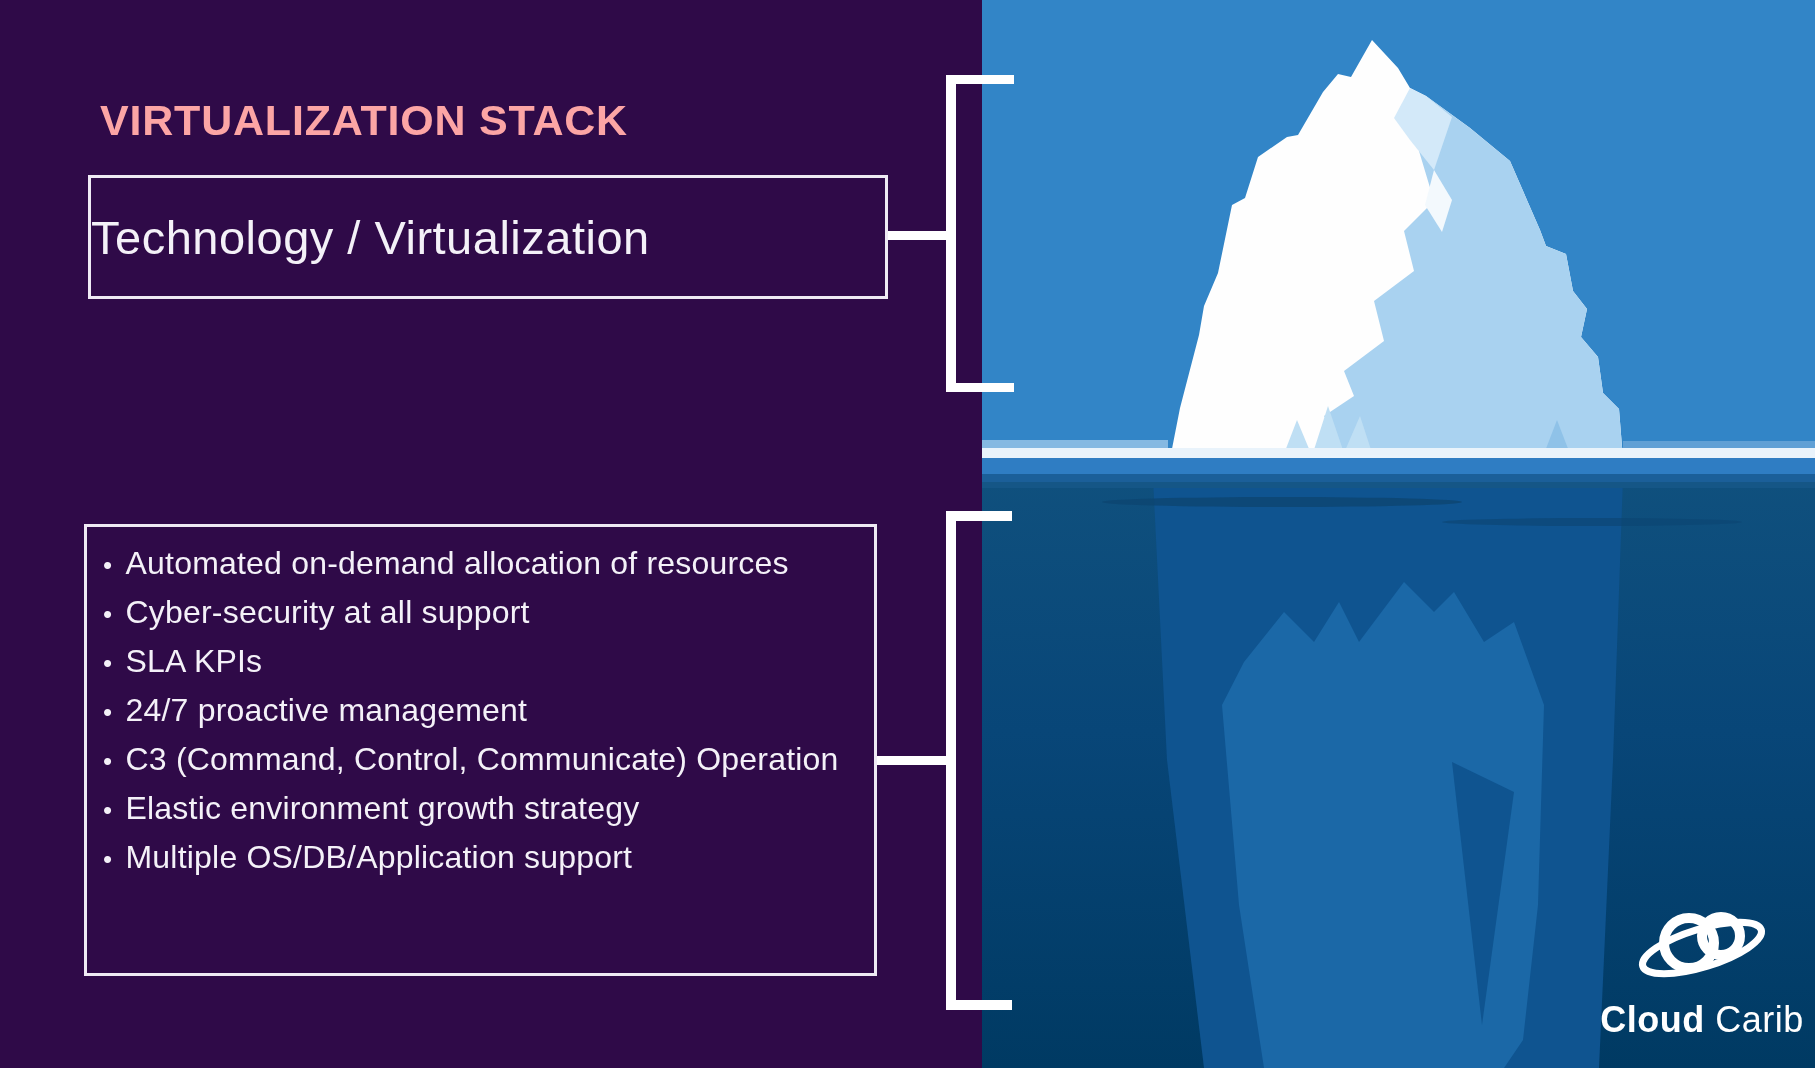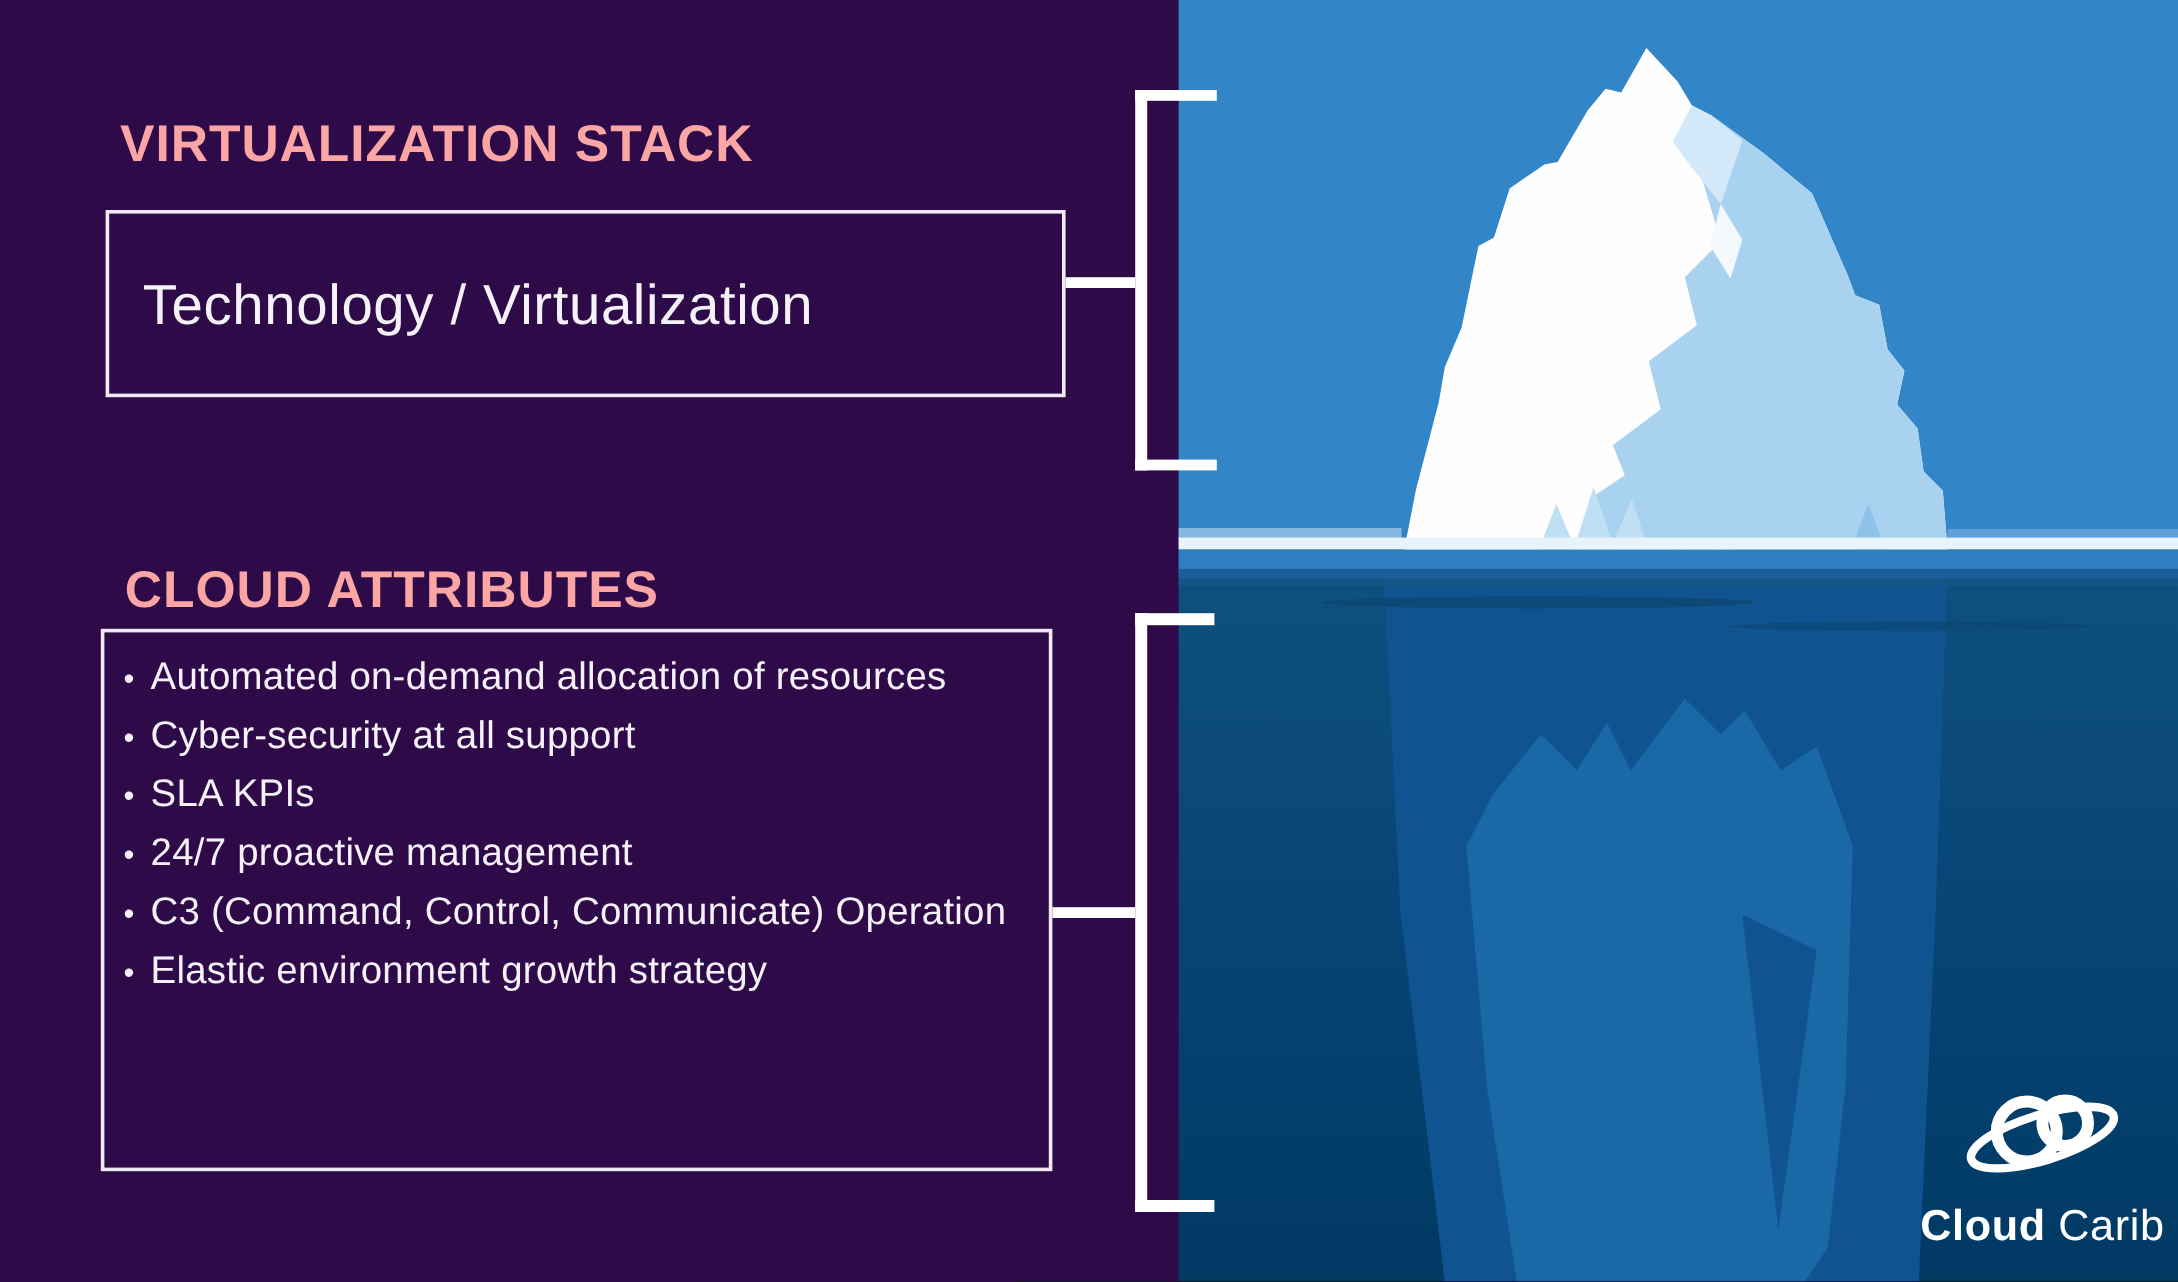"Technology / Virtualization" #tech-box { height: 156px -> 124px; padding-left: 28px -> none }
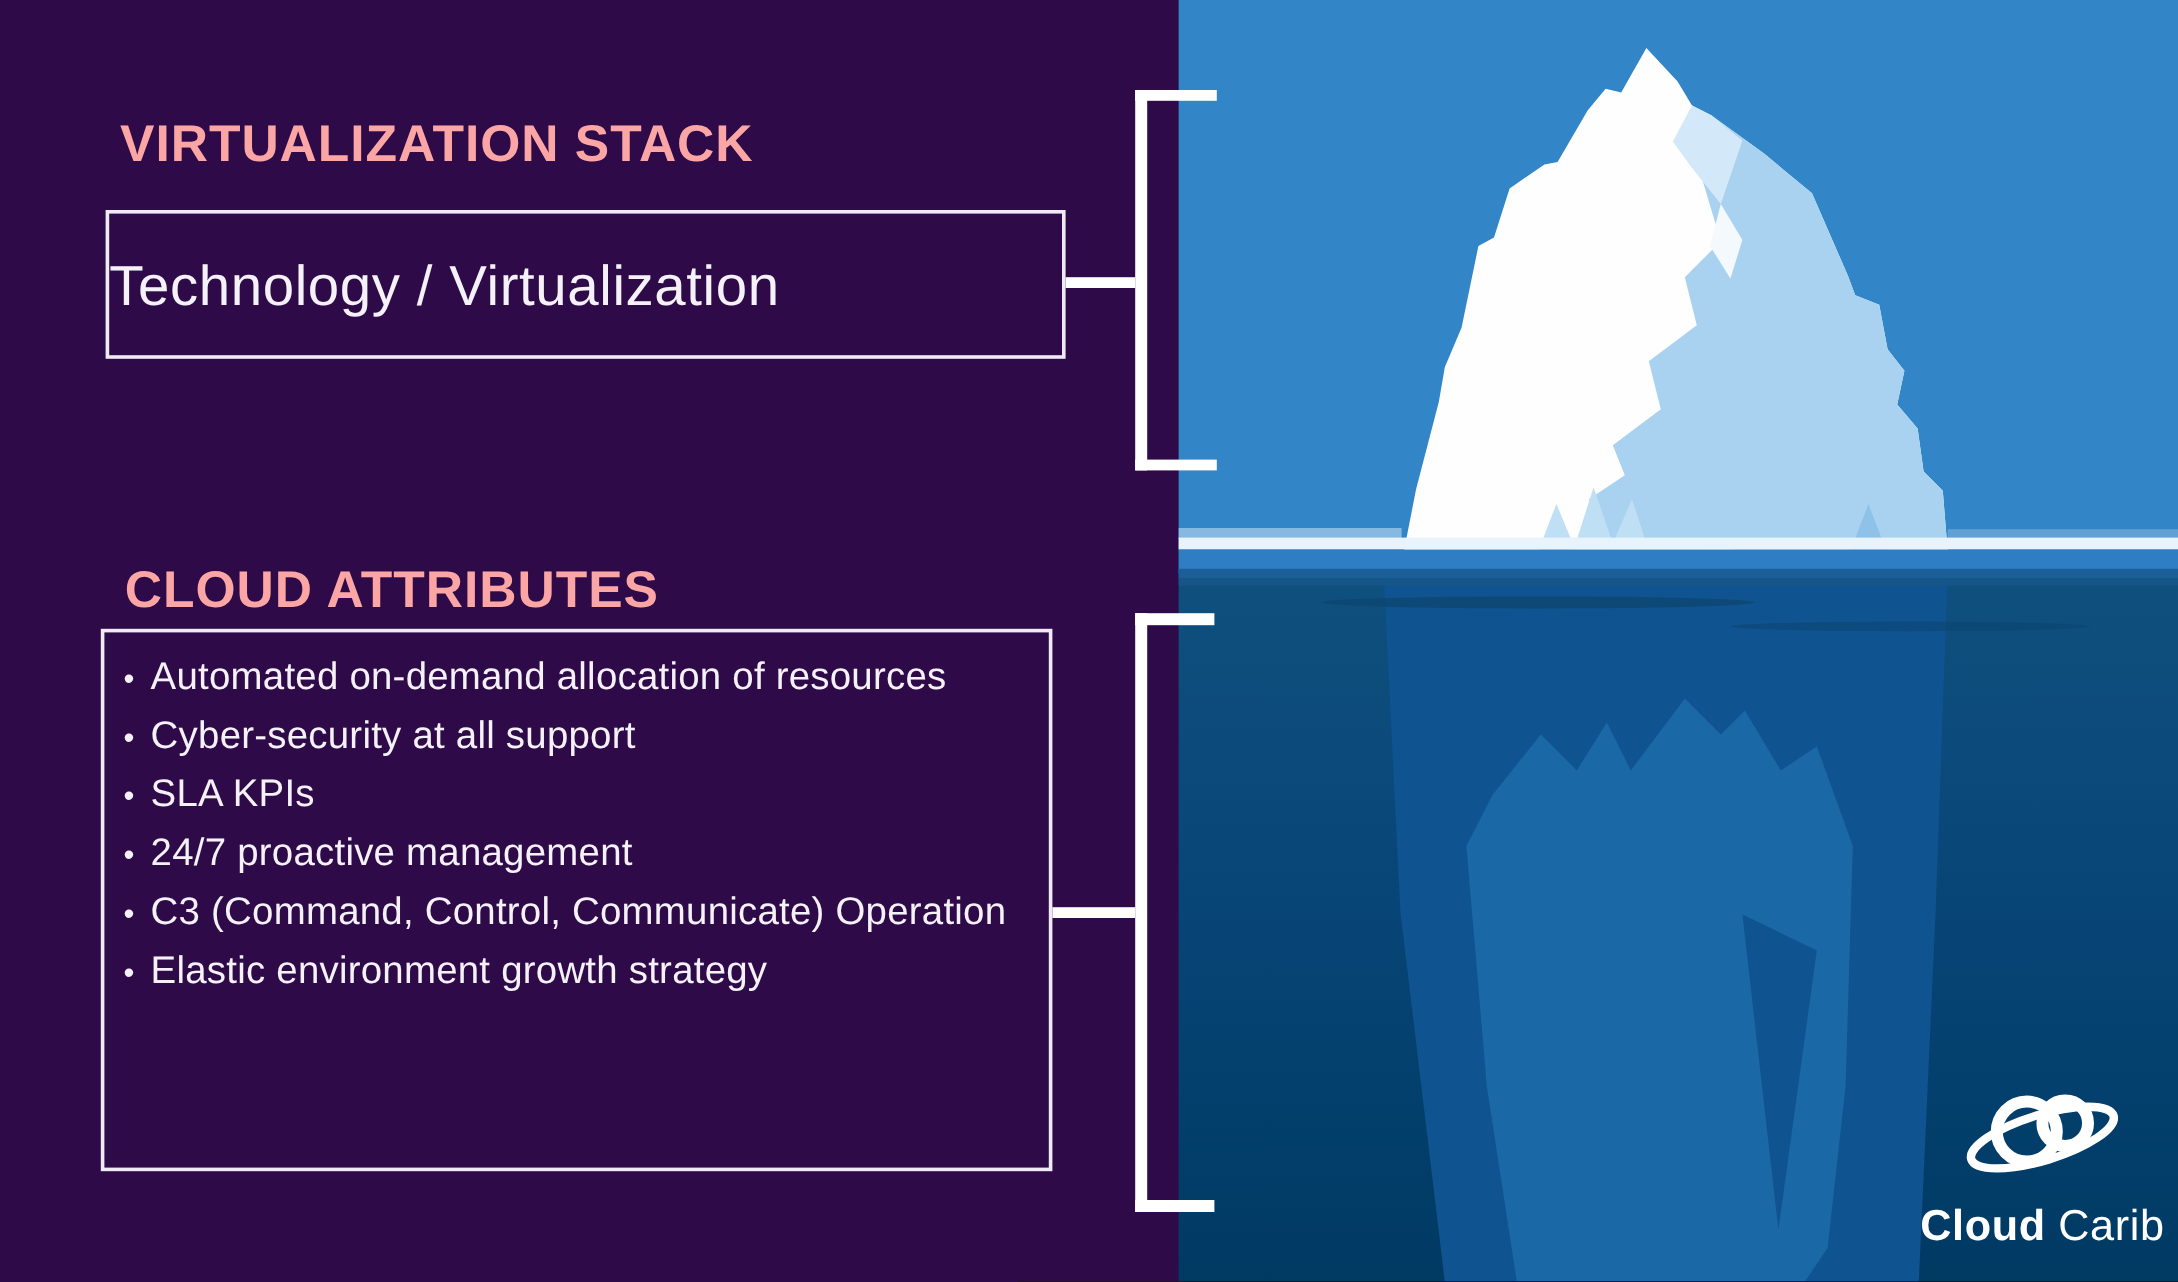"CLOUD ATTRIBUTES" div.section-heading { html: <div>CLOUD ATTRIBUTES</div> -> none }
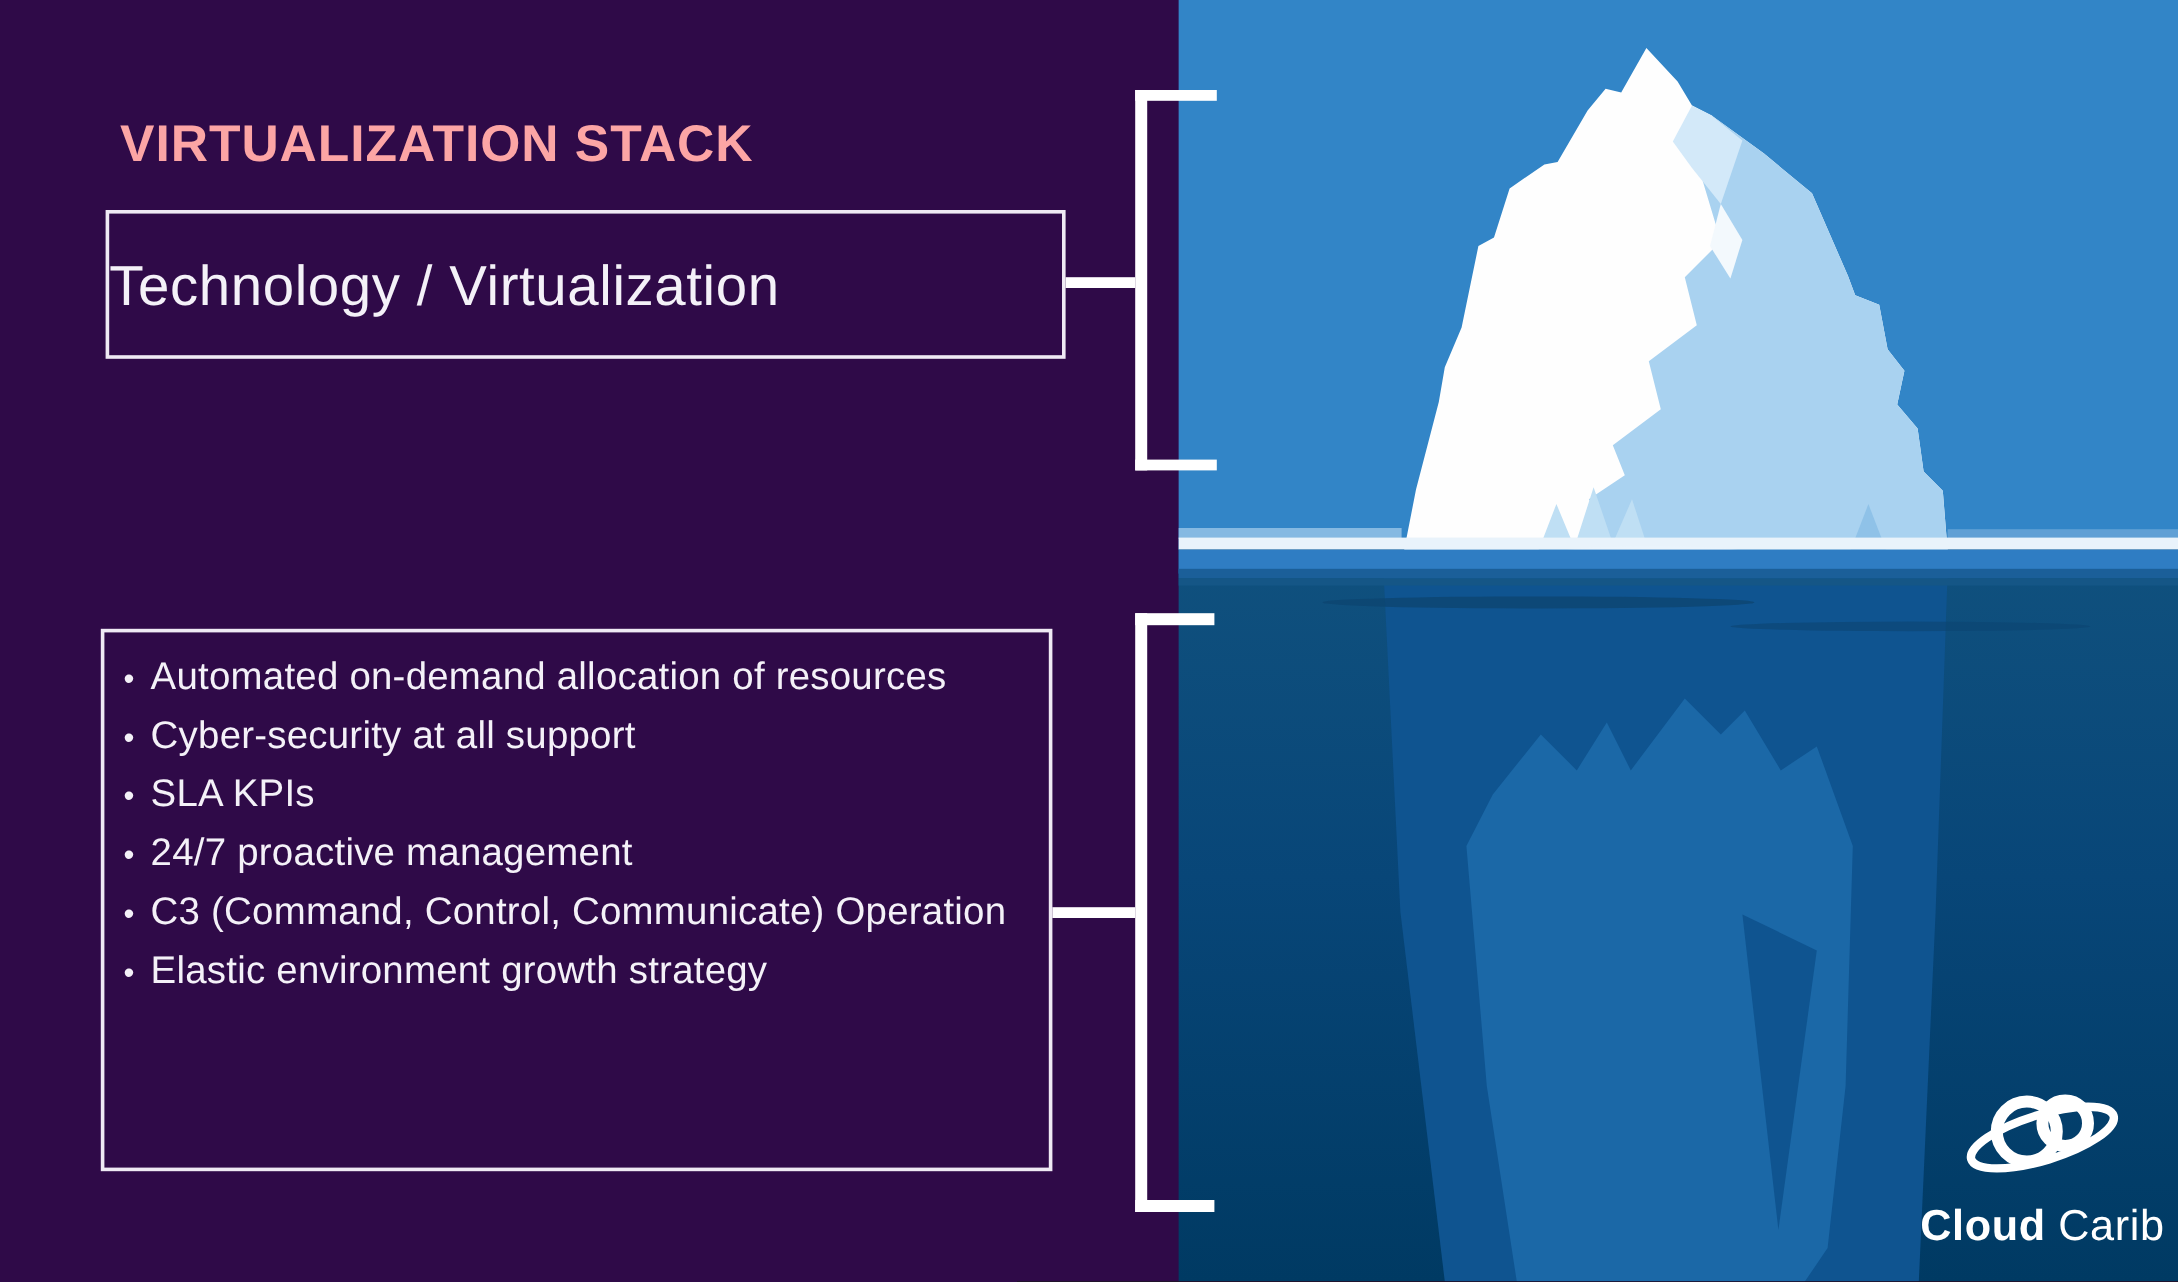"Multiple OS/DB/Application support" li { html: none -> <li>Multiple OS/DB/Application support</li> }
